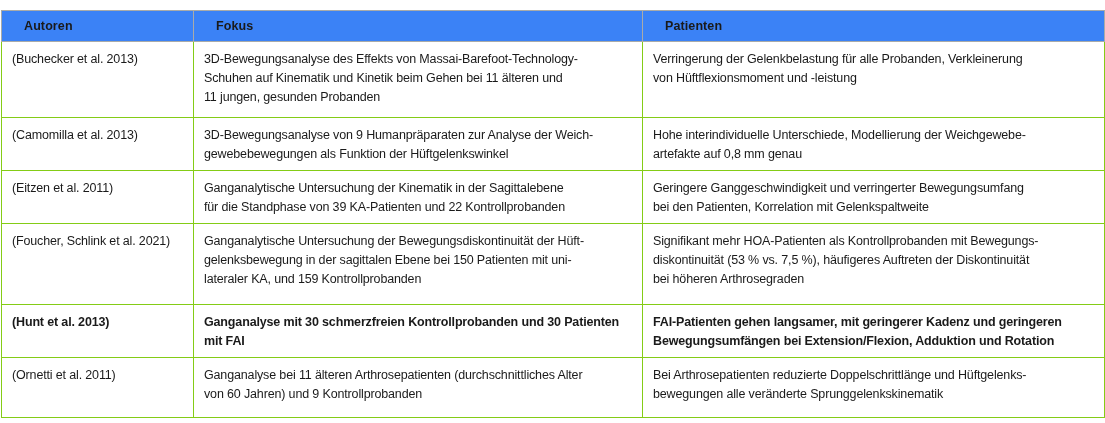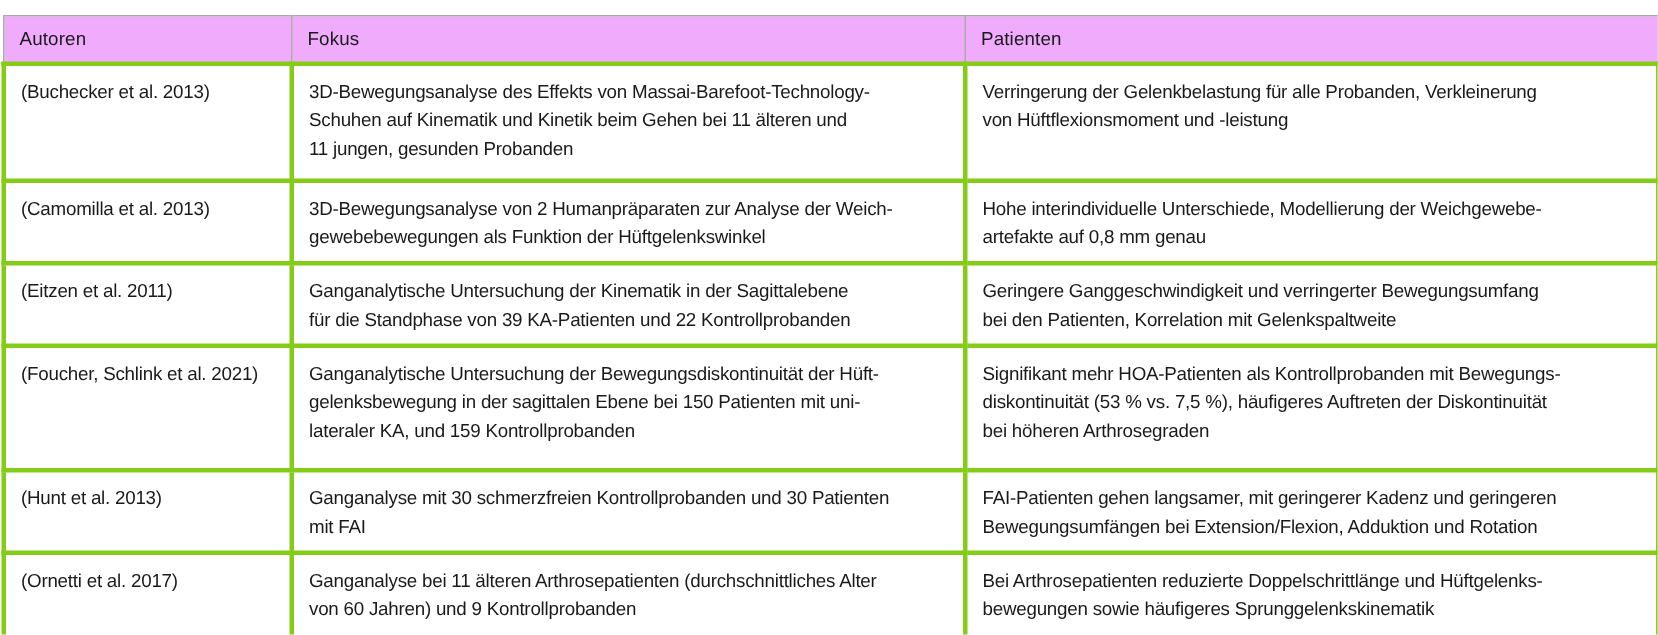"Autoren" .tbl th { background: #f0abfc -> #3b82f6; font-weight: normal -> bold; padding: 0 10px -> 0 22px }
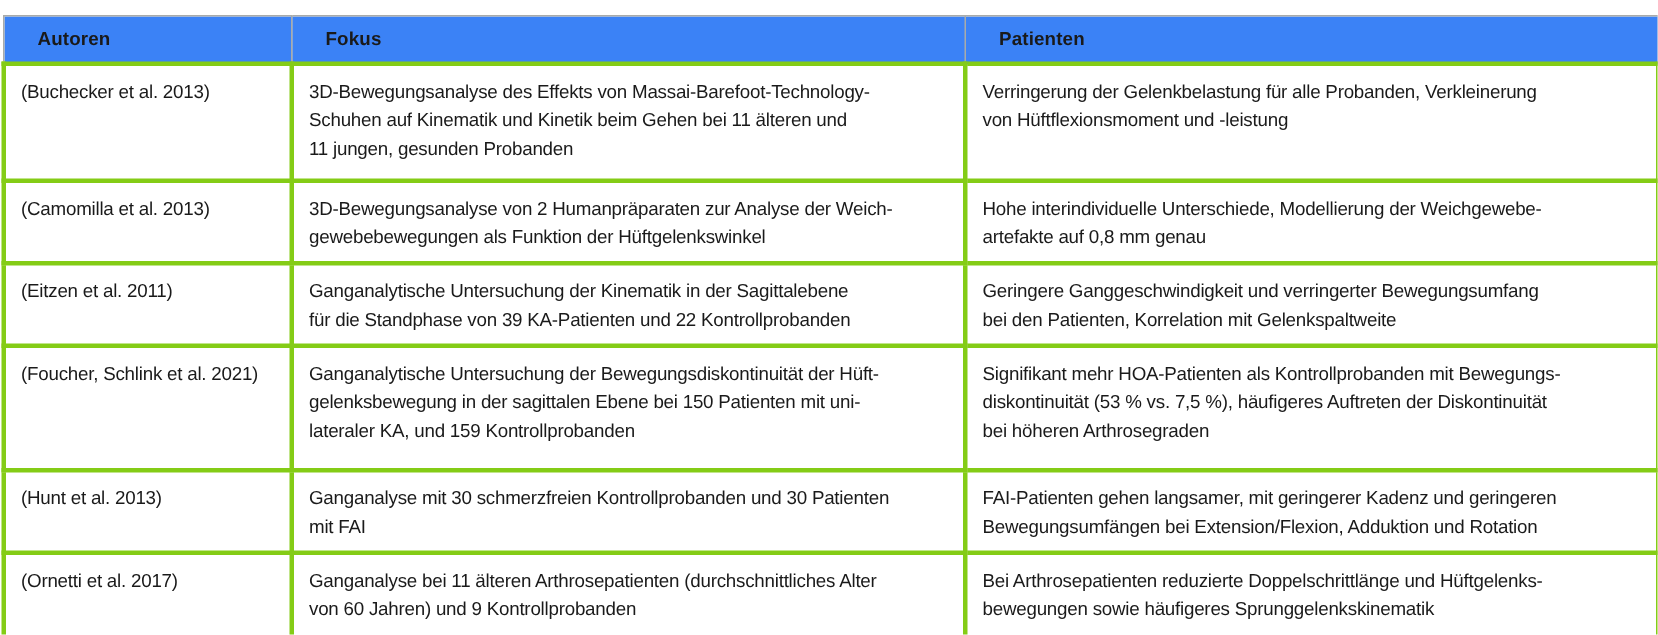"(Buchecker et al. 2013)" .tbl td { border: 3px solid #84cc16 -> 1px solid #84cc16 }
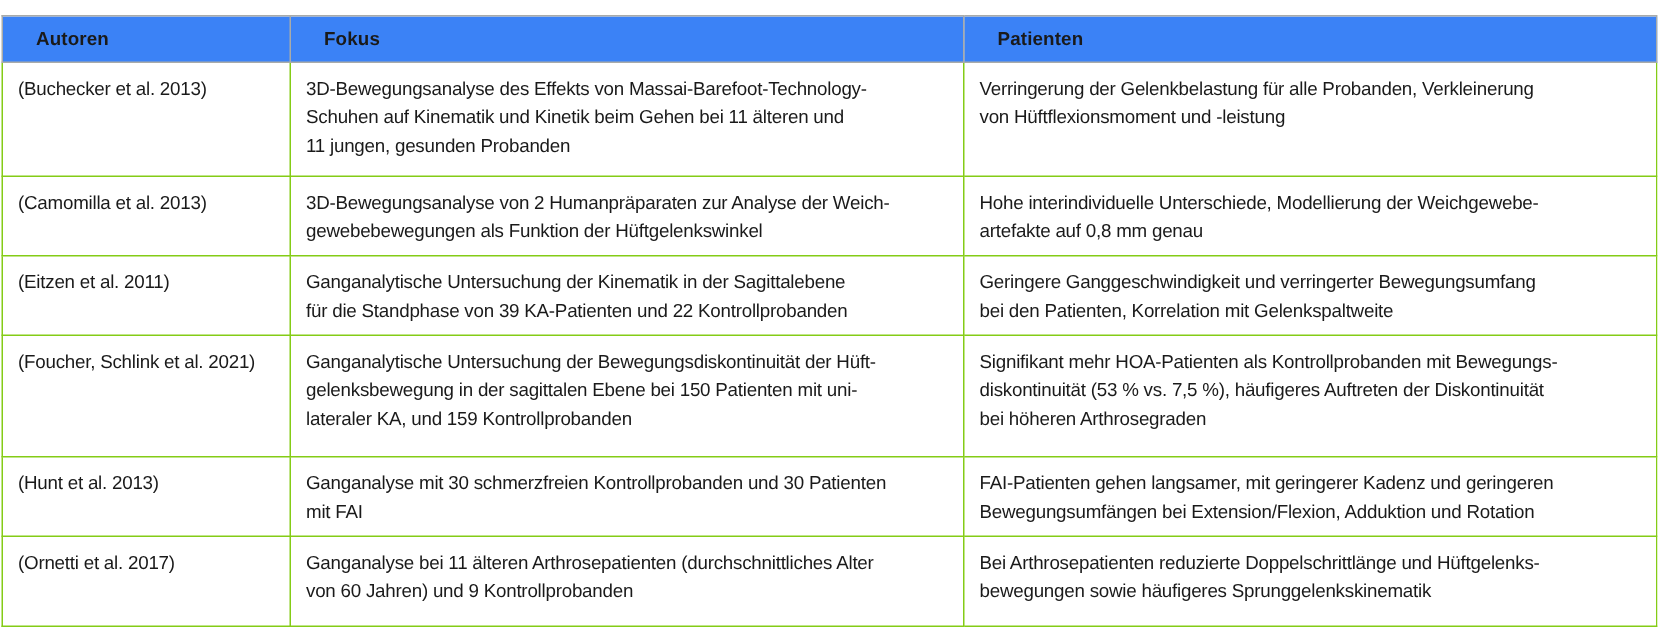"3D-Bewegungsanalyse von 2" span { text: 2 -> 9 }
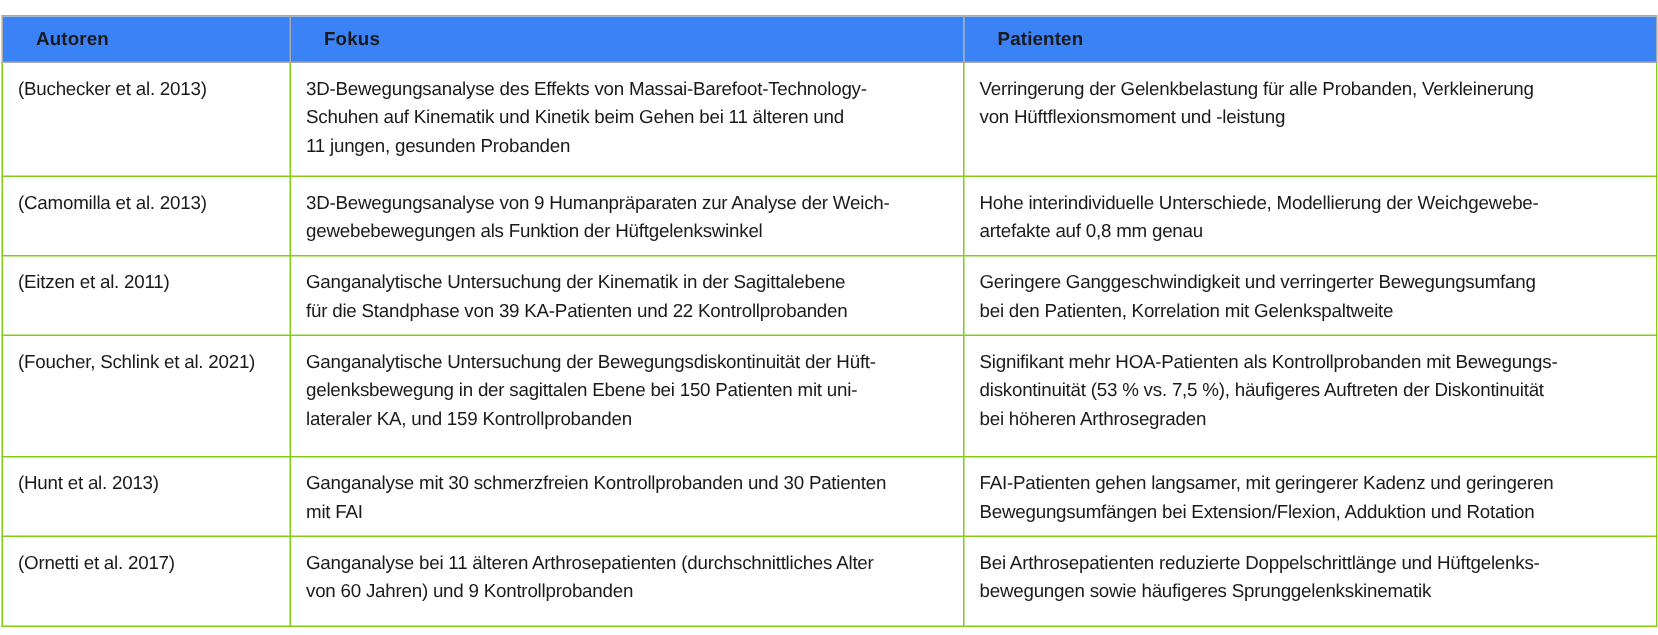"(Hunt et al. 2013)" .r5 td { font-weight: none -> bold }
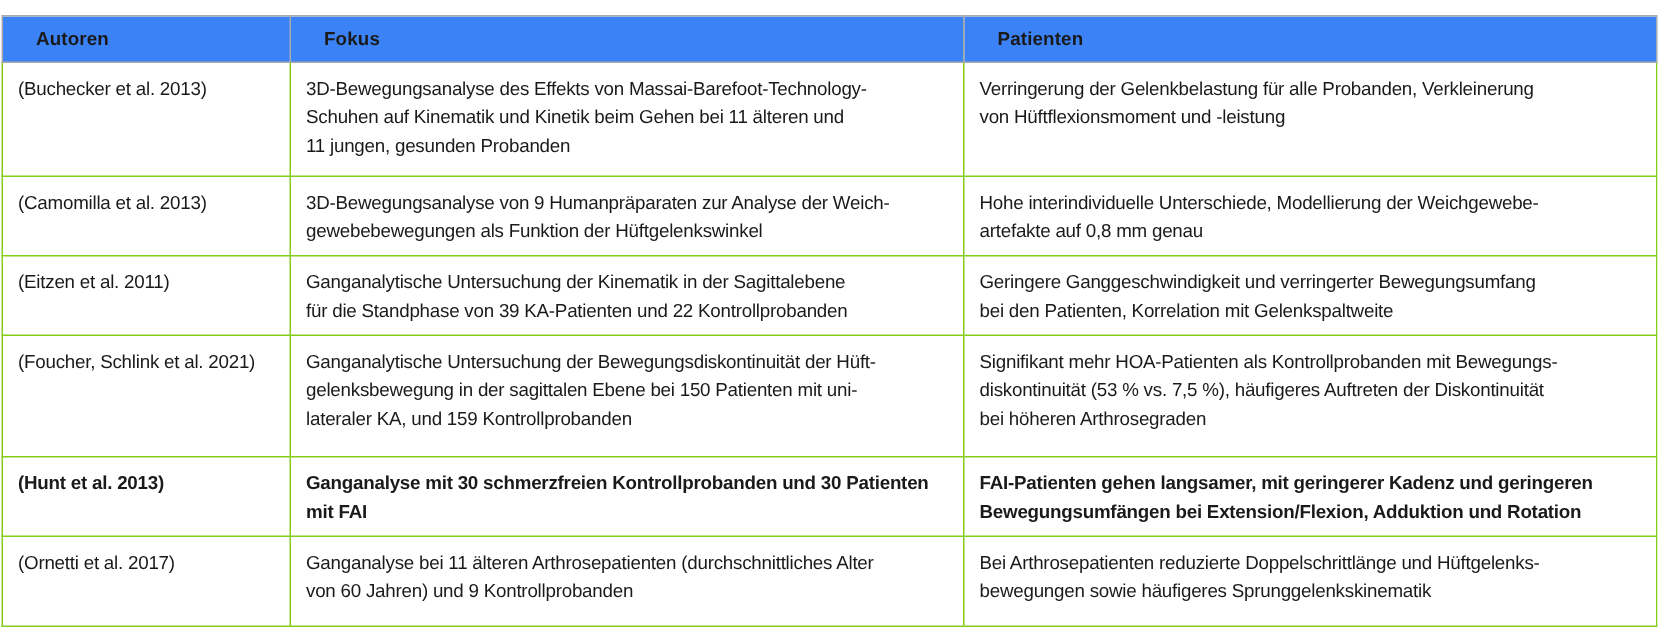"(Ornetti et al. 2017)" span { text: 2017 -> 2011 }
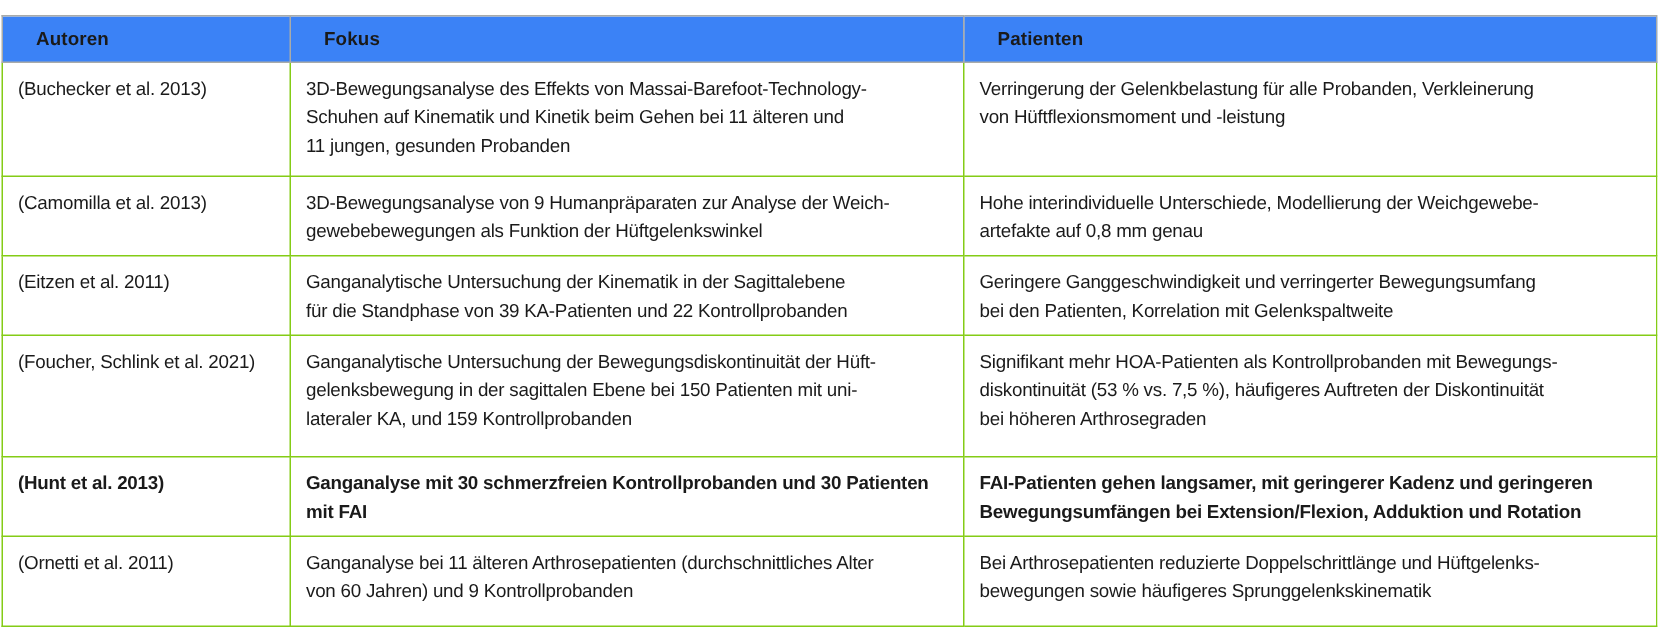"Bei Arthrosepatienten reduzierte" span { text: sowie häufigeres -> alle veränderte }
